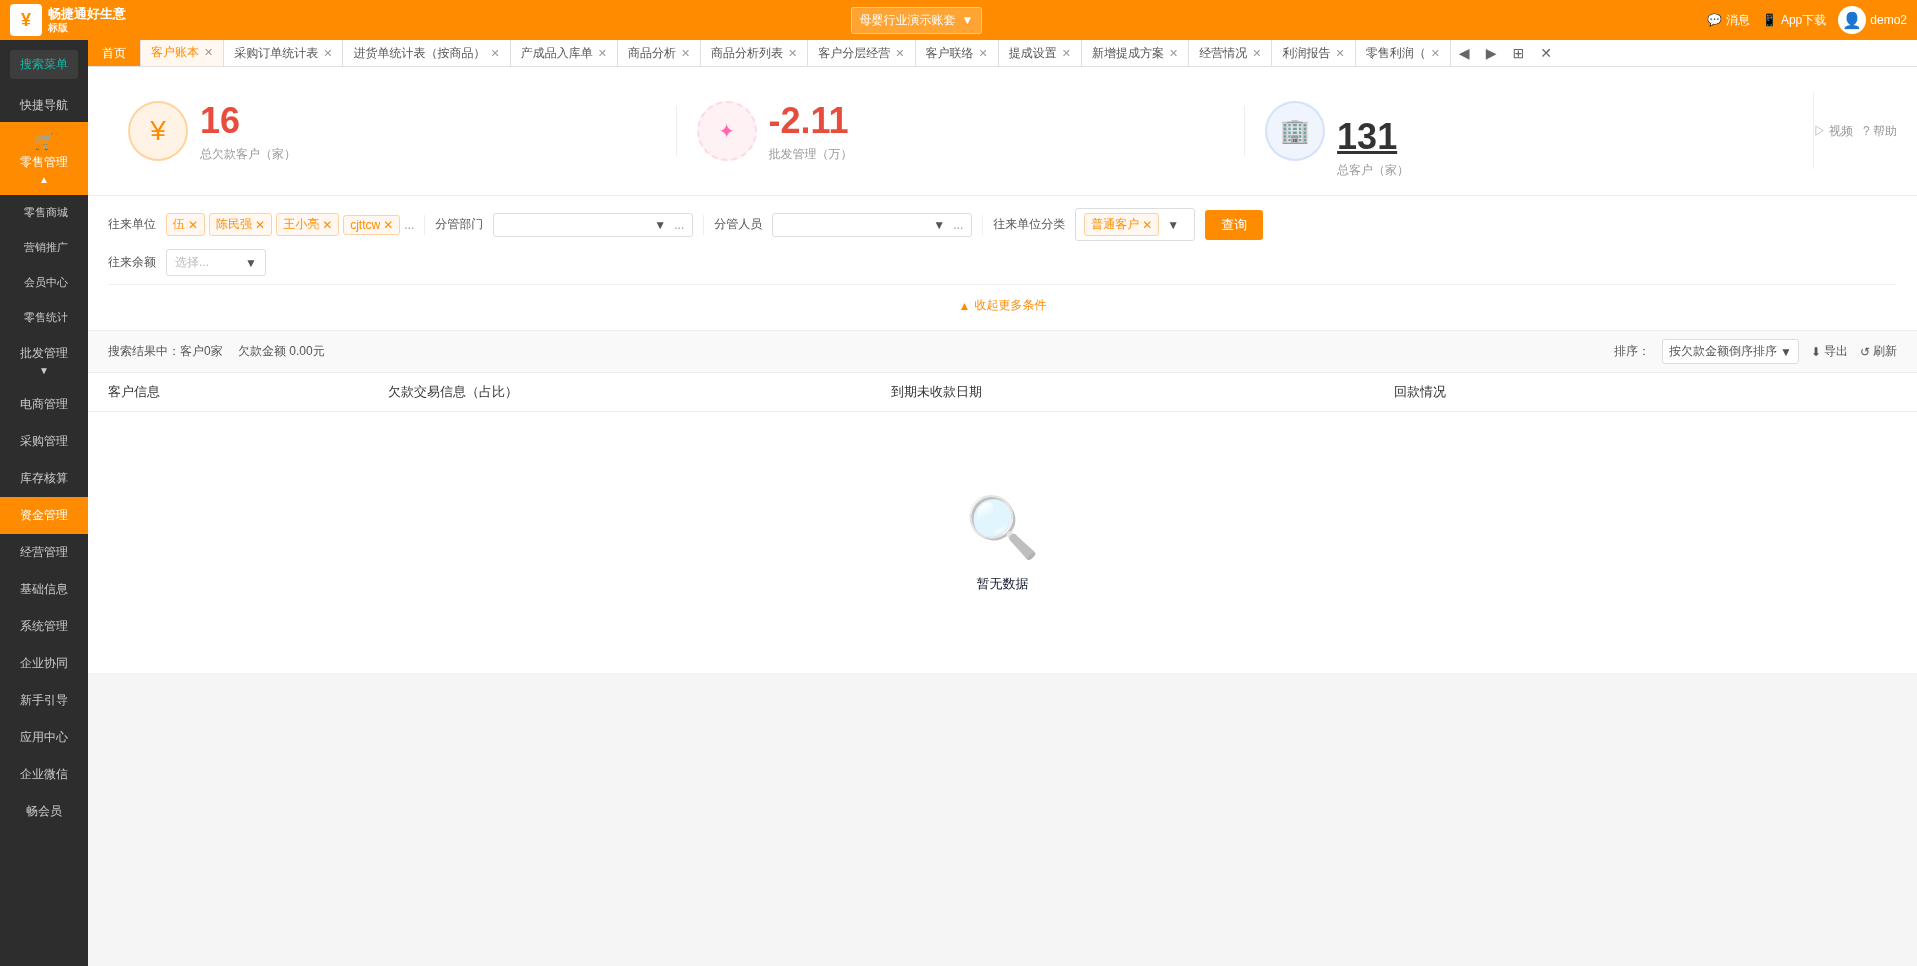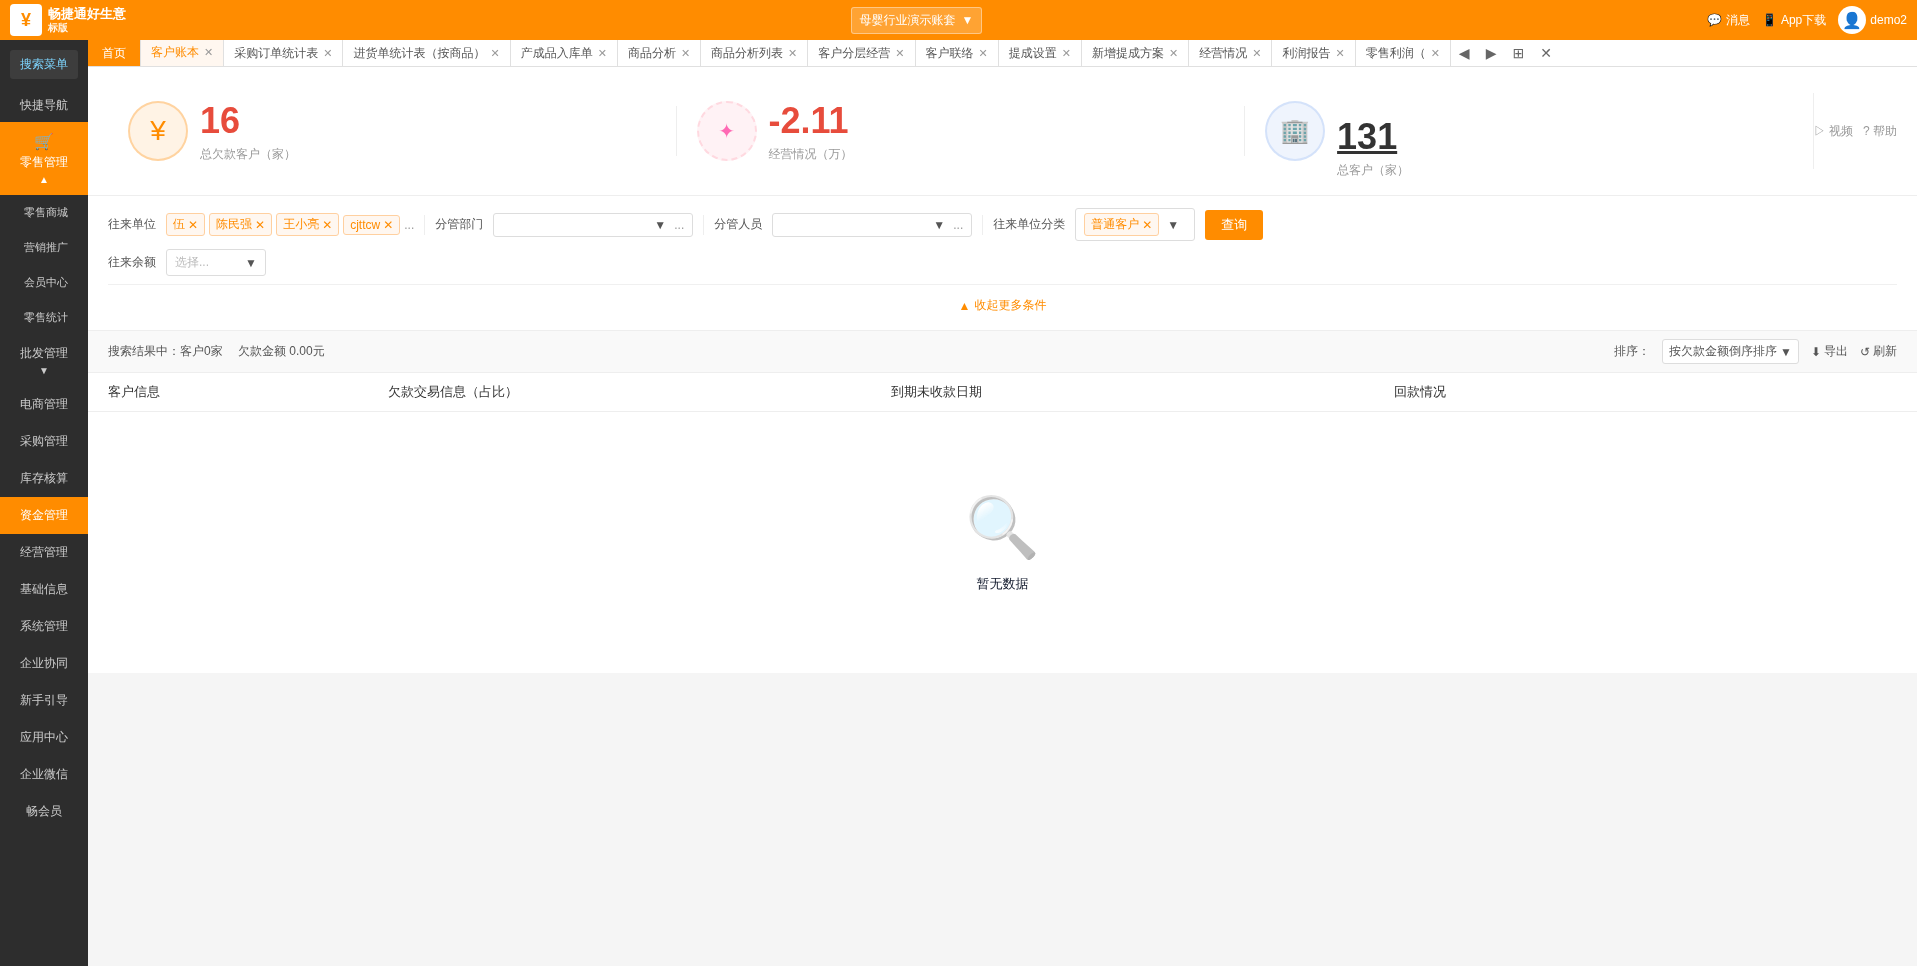"搜索菜单" .sidebar-search-btn { color: #7dd3fc -> #14b8a6 }
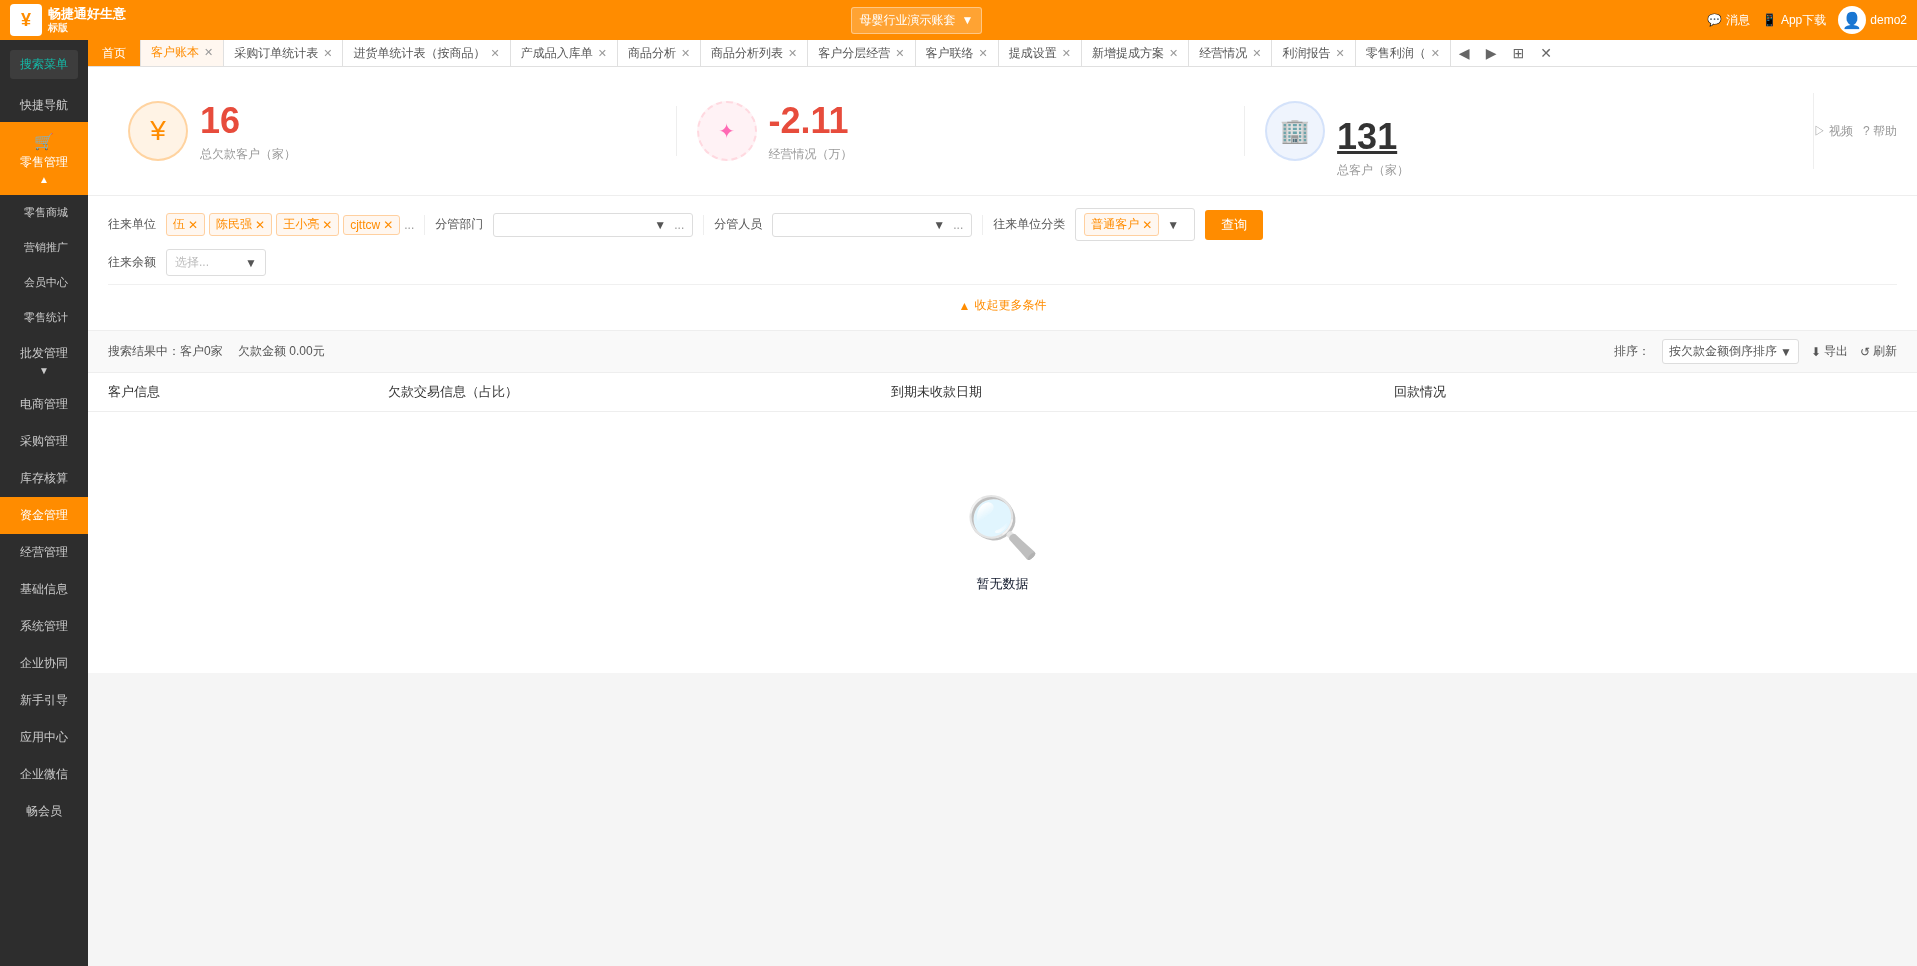"经营情况（万）" div.stat-label { text: 经营情况 -> 批发管理 }
